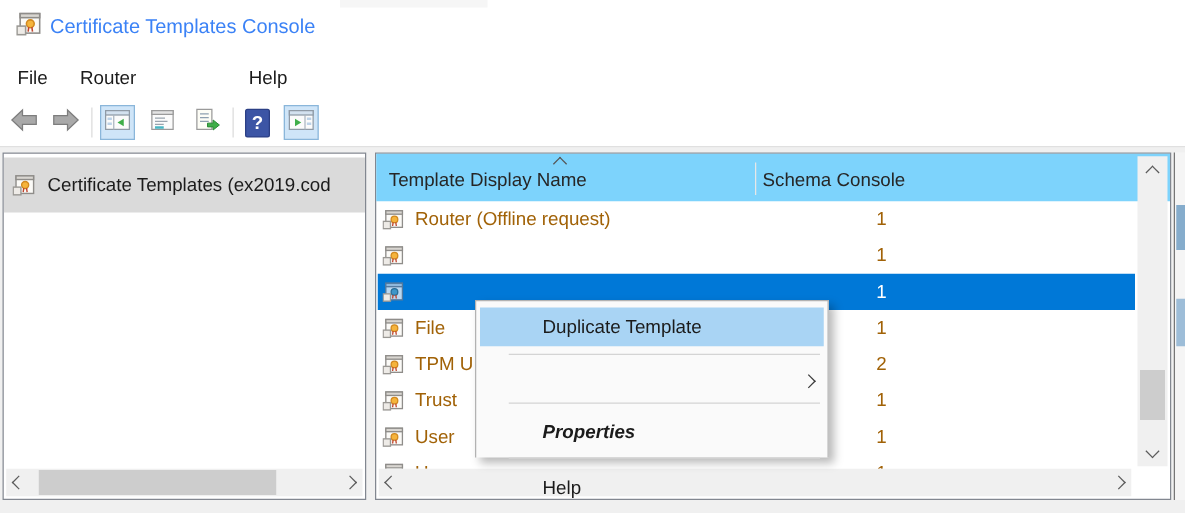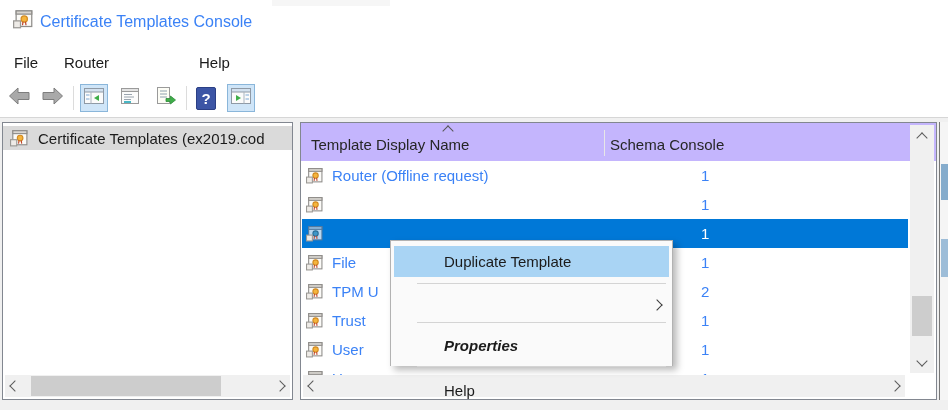"Certificate Templates (ex2019.cod" #tree-selected { height: 24px -> 44px }
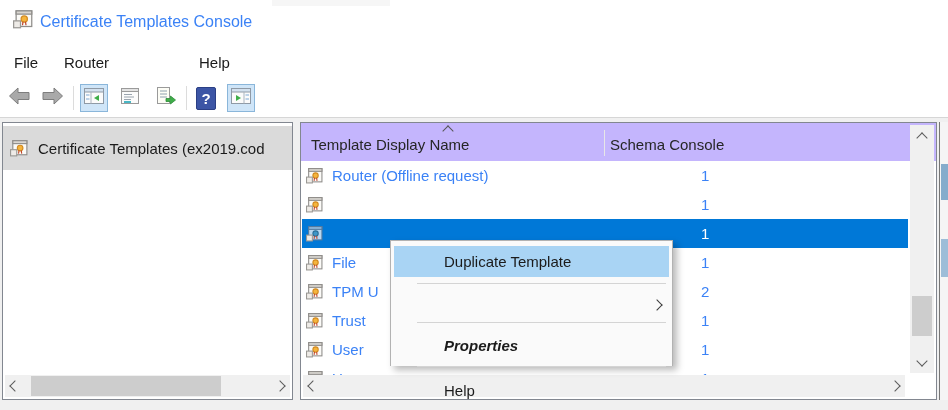"Template Display Name" #lv-header { background: #c4b5fd -> #7dd3fc }
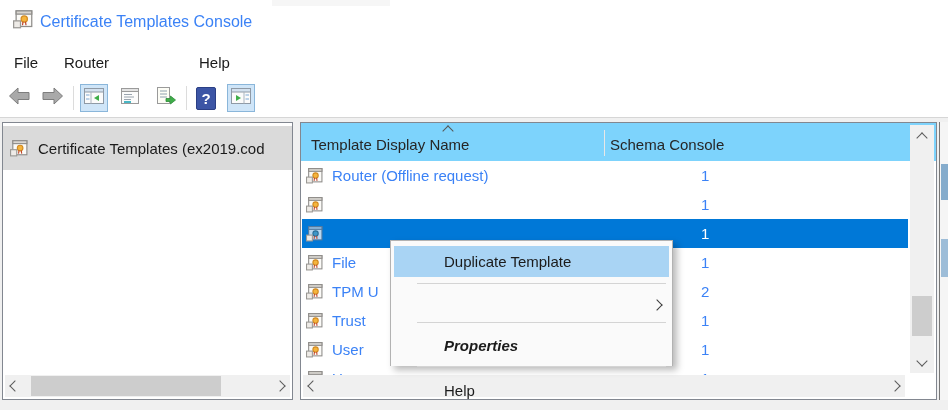"Router (Offline request)" .lv-row { color: #3b82f6 -> #a16207 }
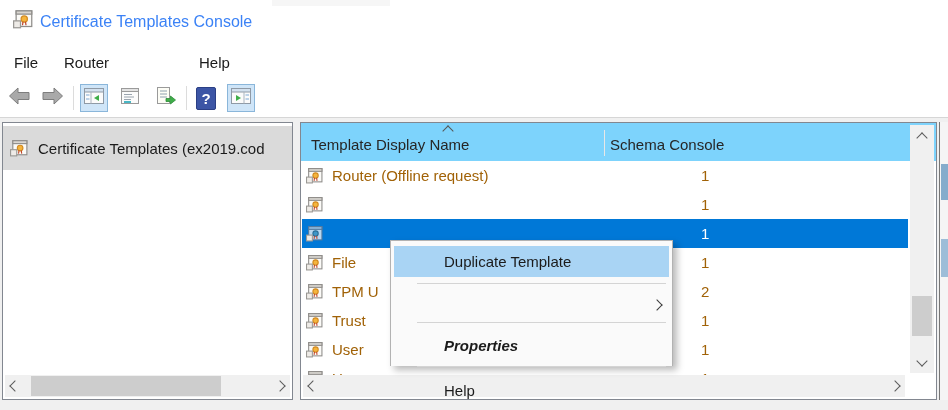"Duplicate Template" #context-menu { left: 390px -> 380px }
